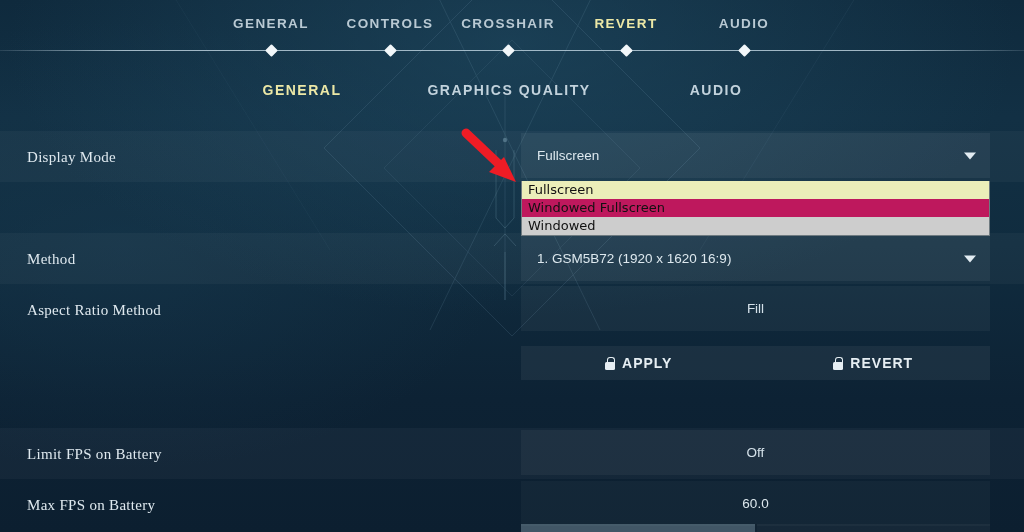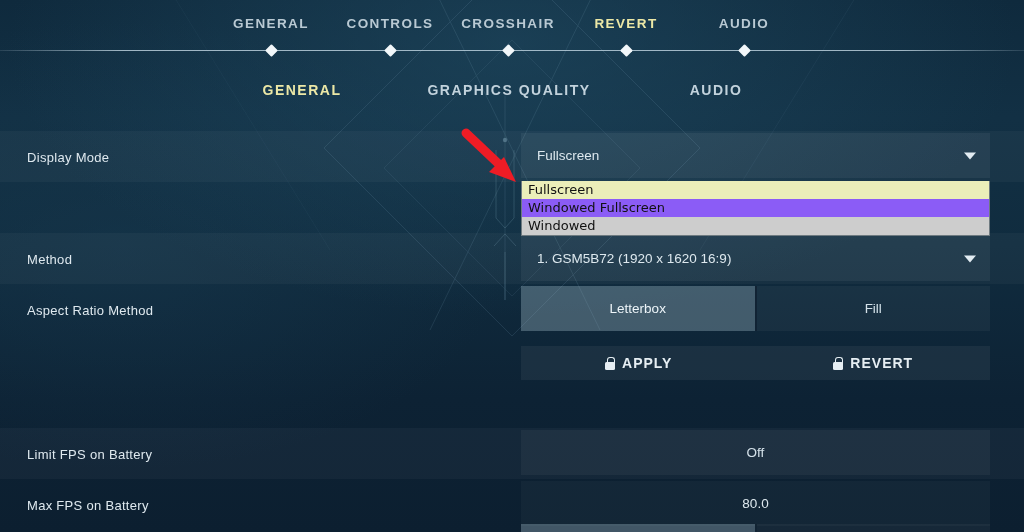"Display Mode" .row-label { font-family: none -> Liberation Serif, serif; font-size: 13px -> 15px }
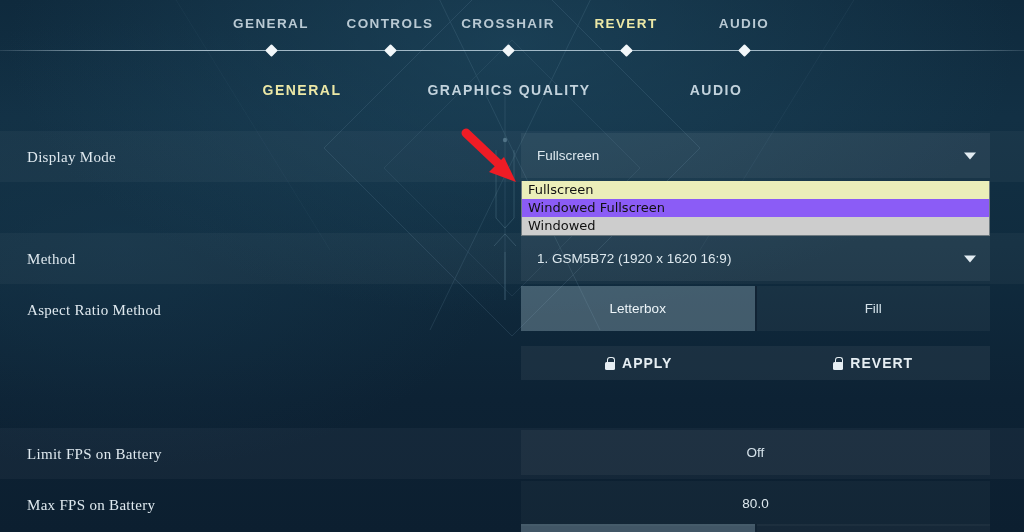"Windowed Fullscreen" .option.plain { background: #8b5cf6 -> #be185d }
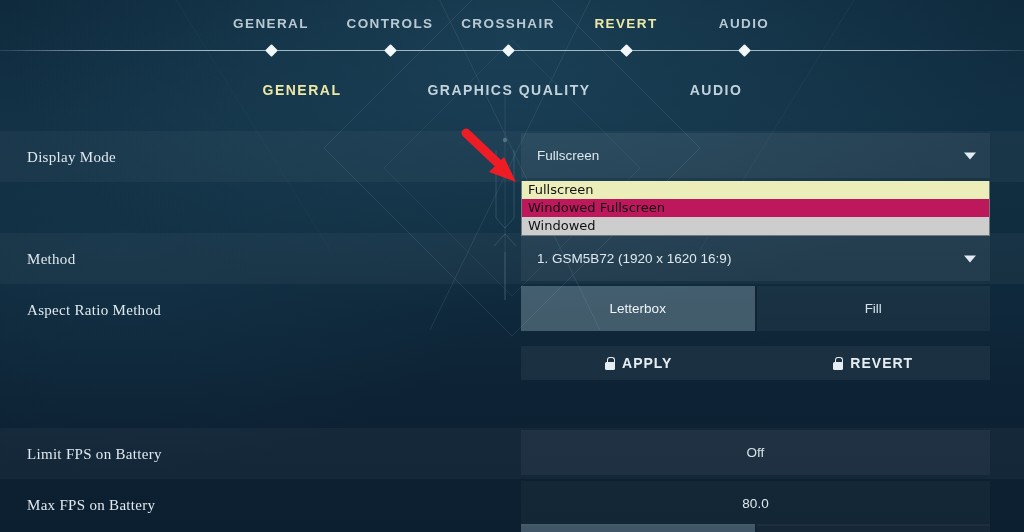"Letterbox" div.segbtn { html: <div>Letterbox</div> -> none }
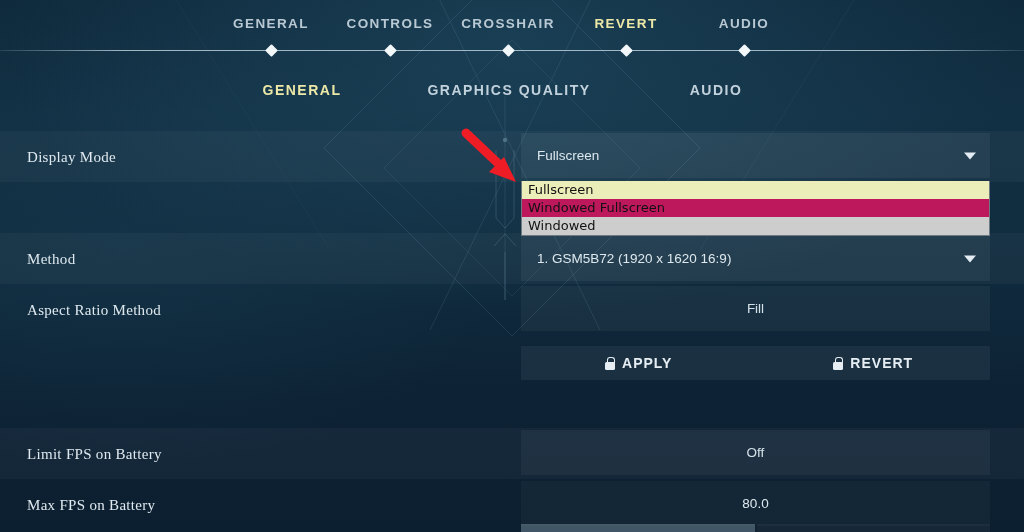"80.0" div.value-text { text: 80.0 -> 60.0 }
